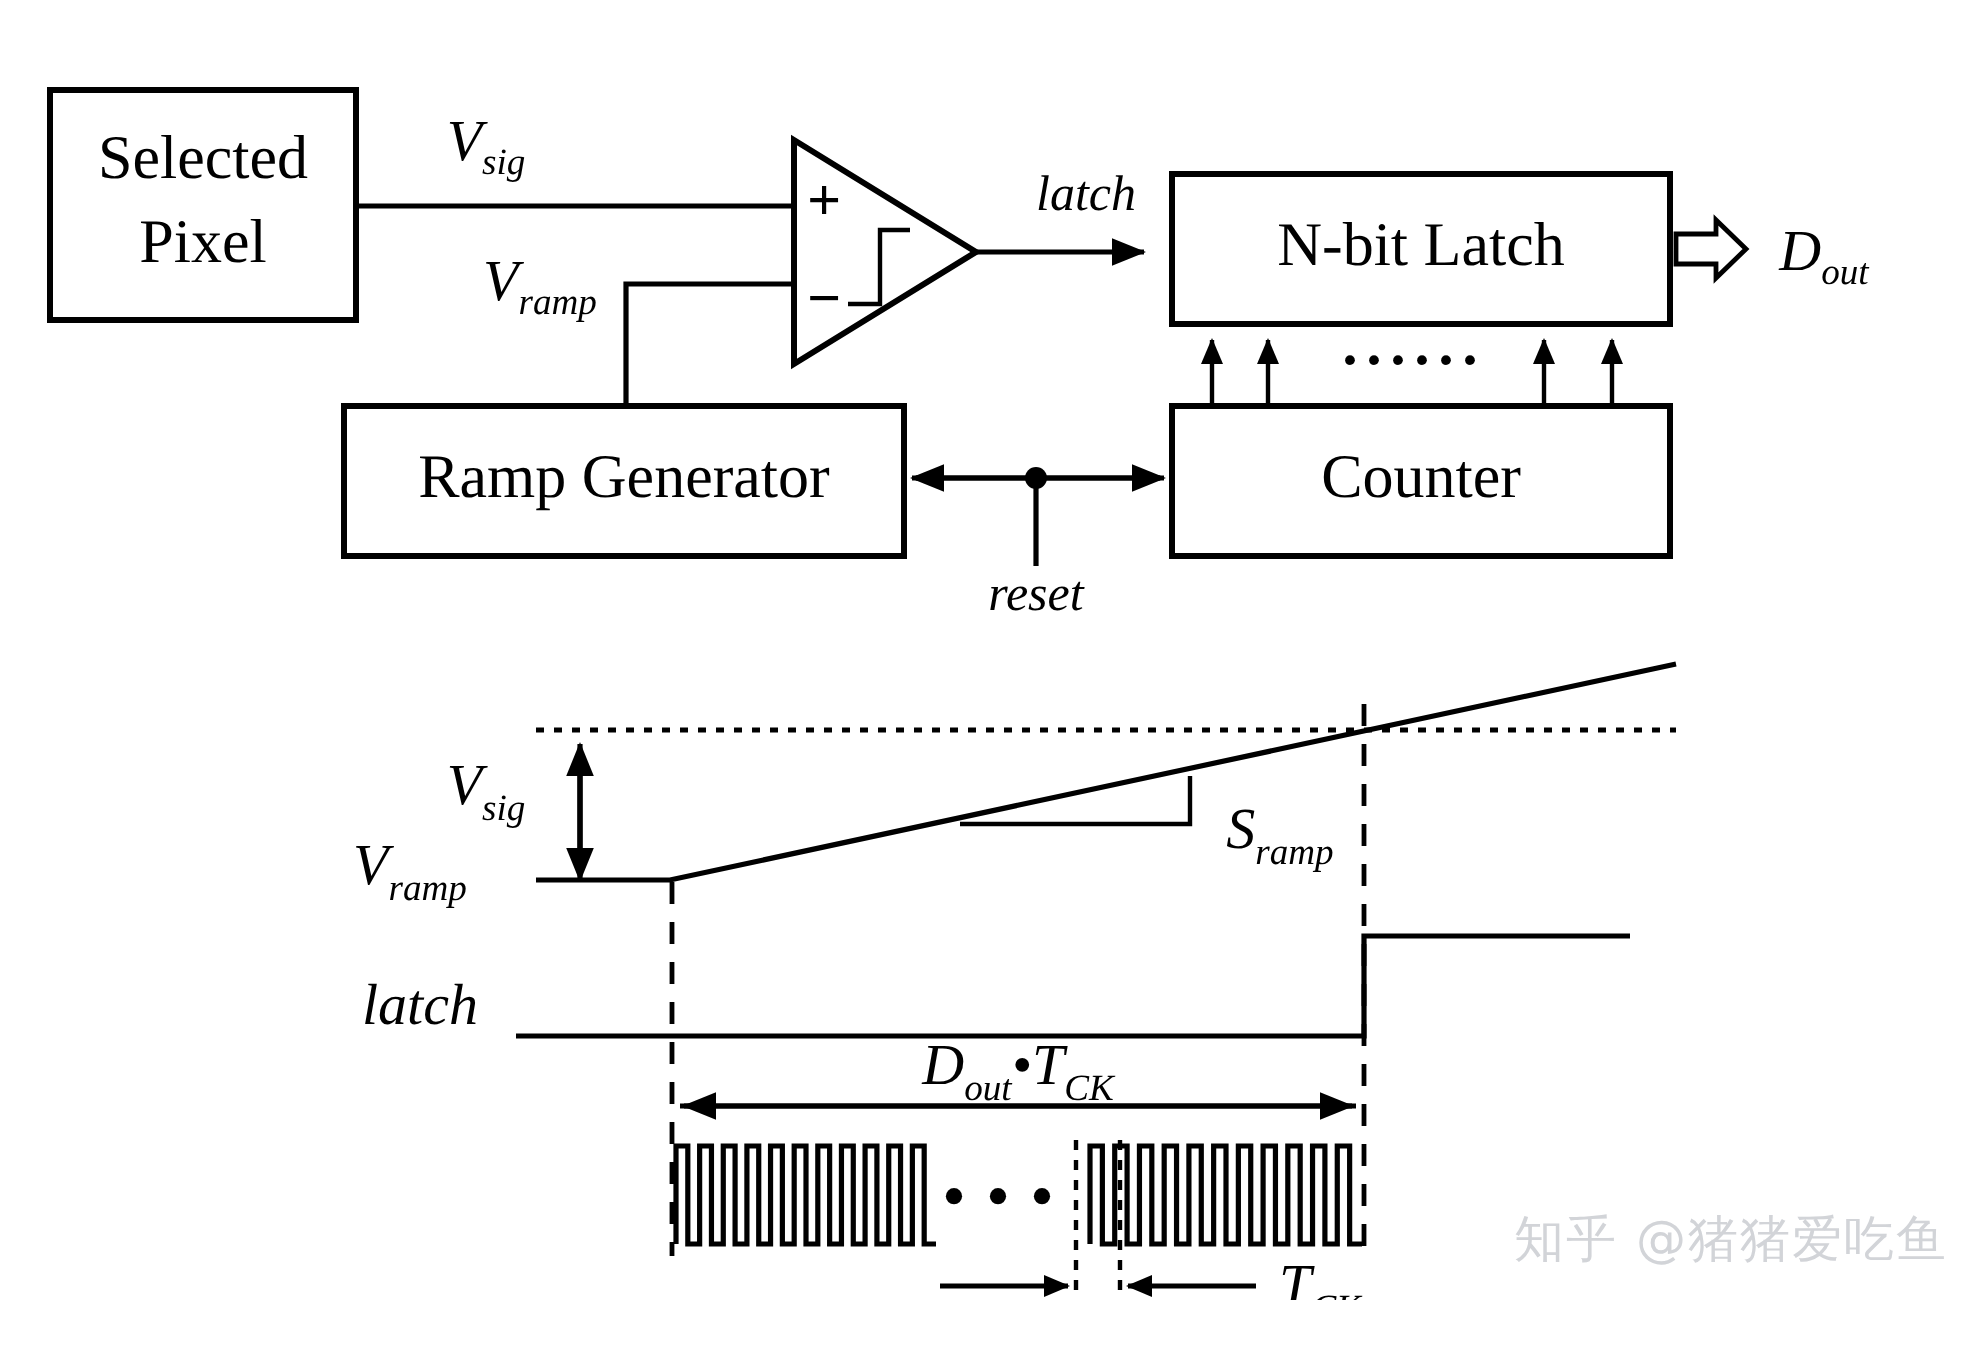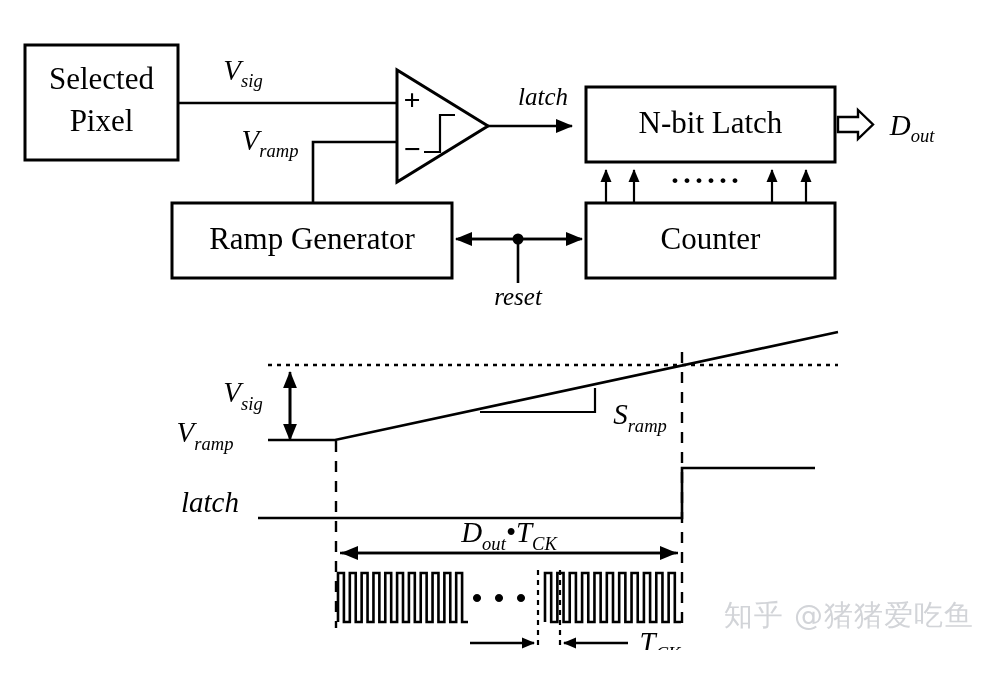"知乎 @猪猪爱吃鱼" .watermark { font-size: 29px -> 25px }
